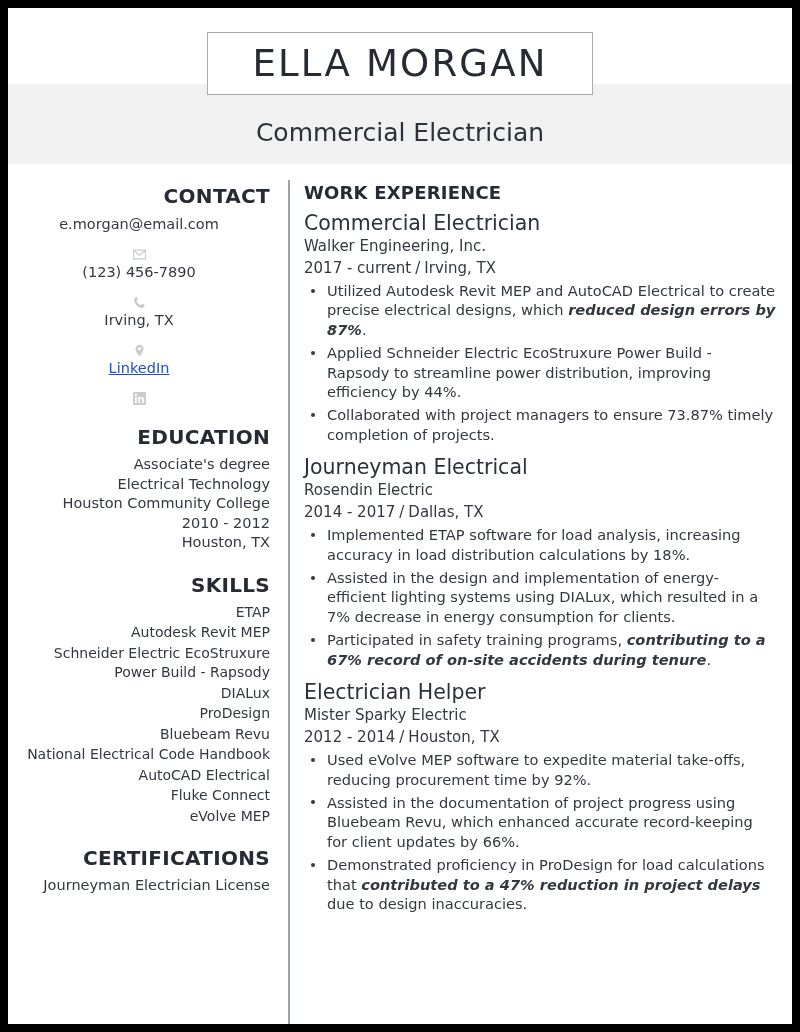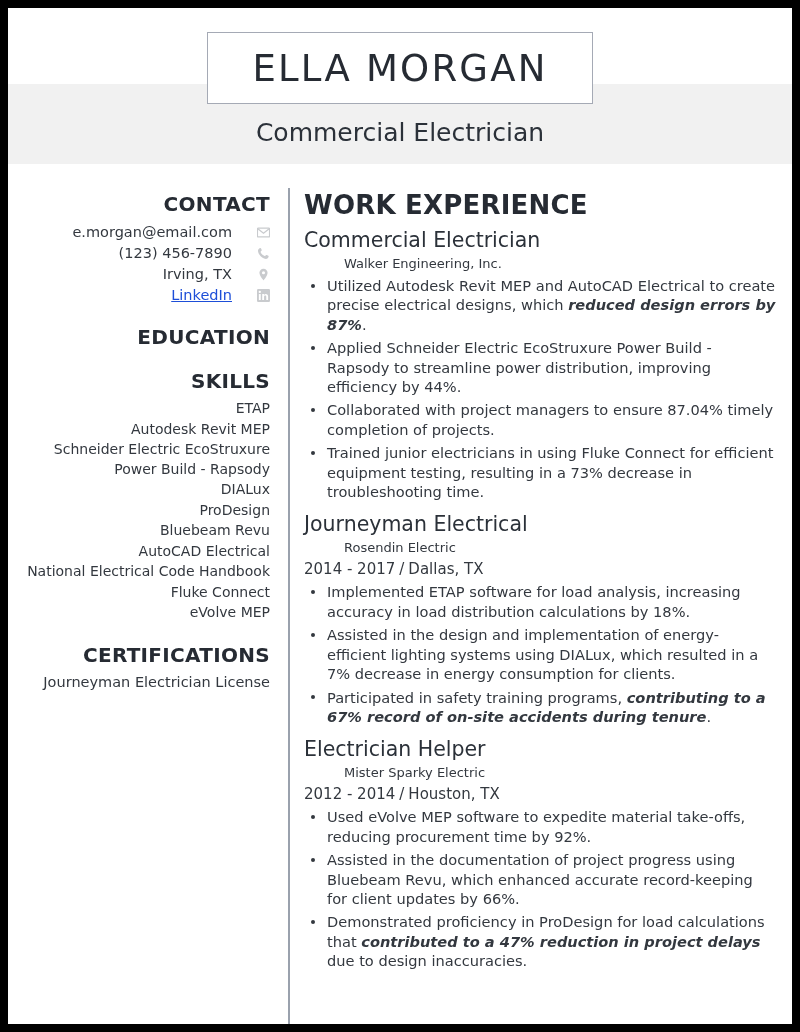"ELLA MORGAN" .name-box { height: 72px -> 63px }
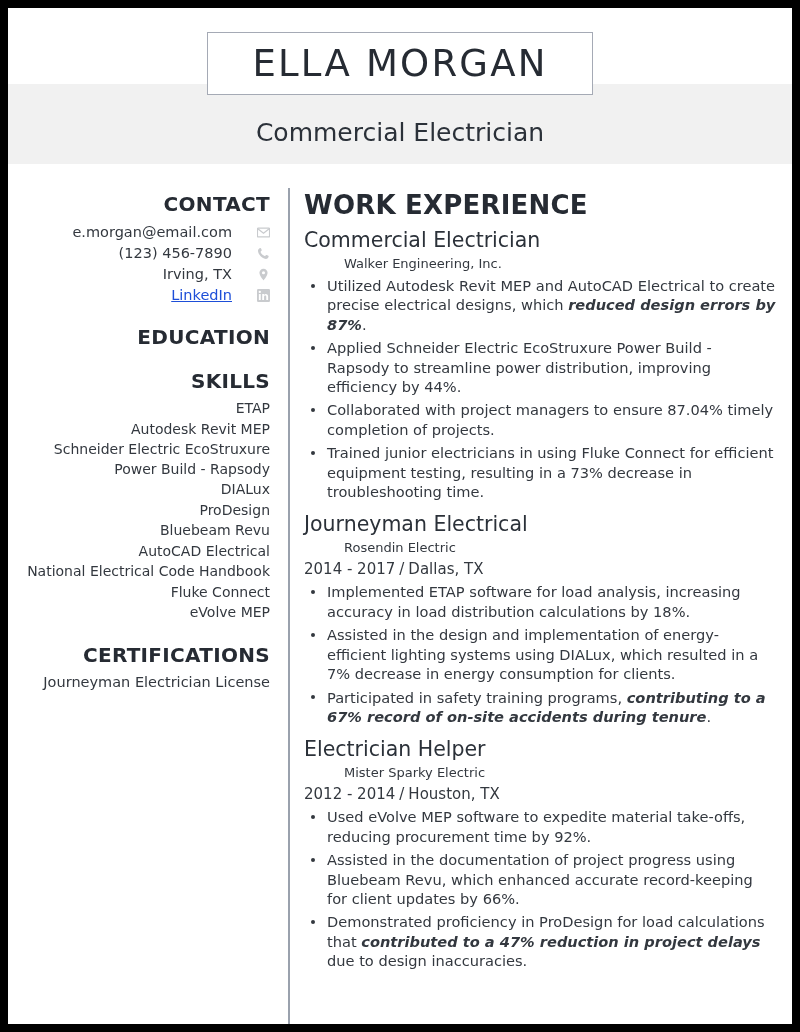"CONTACT" .content { top: 172px -> 164px }
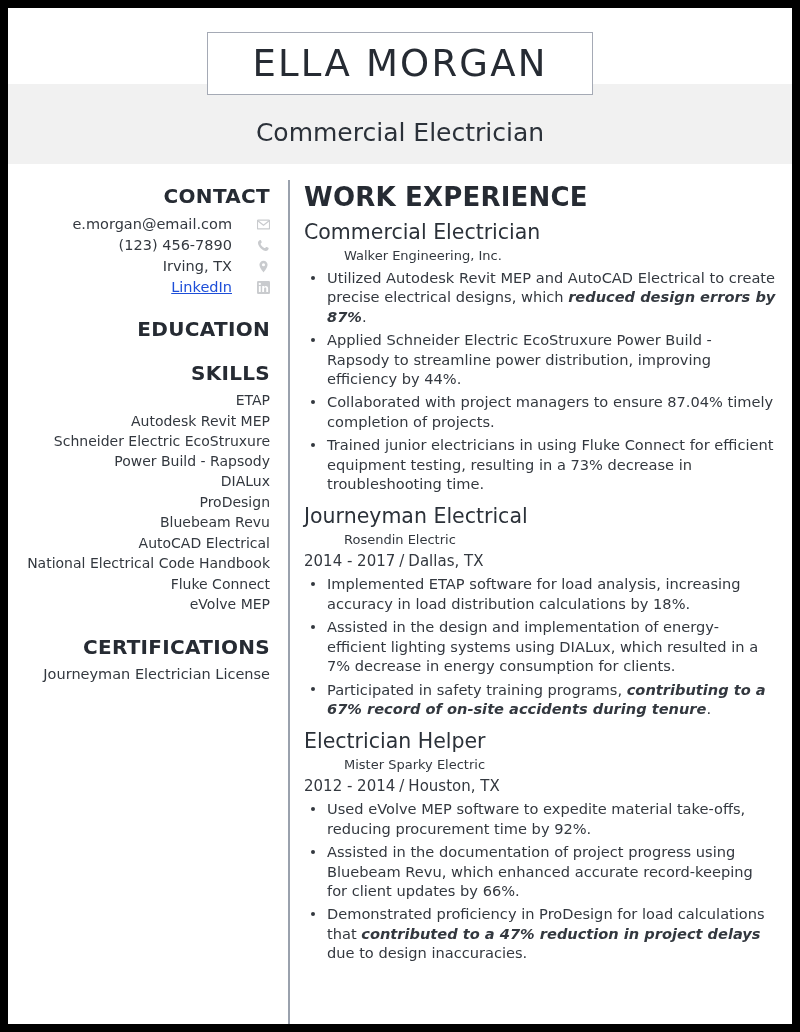"WORK EXPERIENCE" .main-heading { font-size: 26px -> 18px }
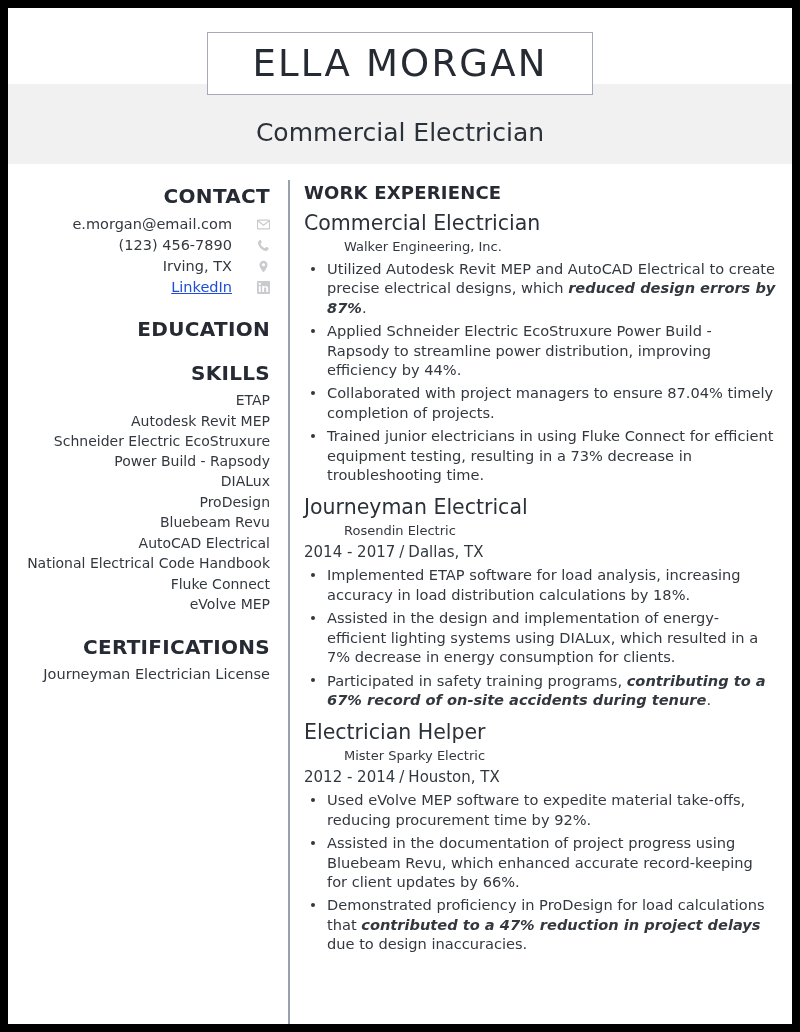"e.morgan@email.com" .contact-row { flex-direction: none -> column; gap: 25px -> 14px; justify-content: flex-end -> center }
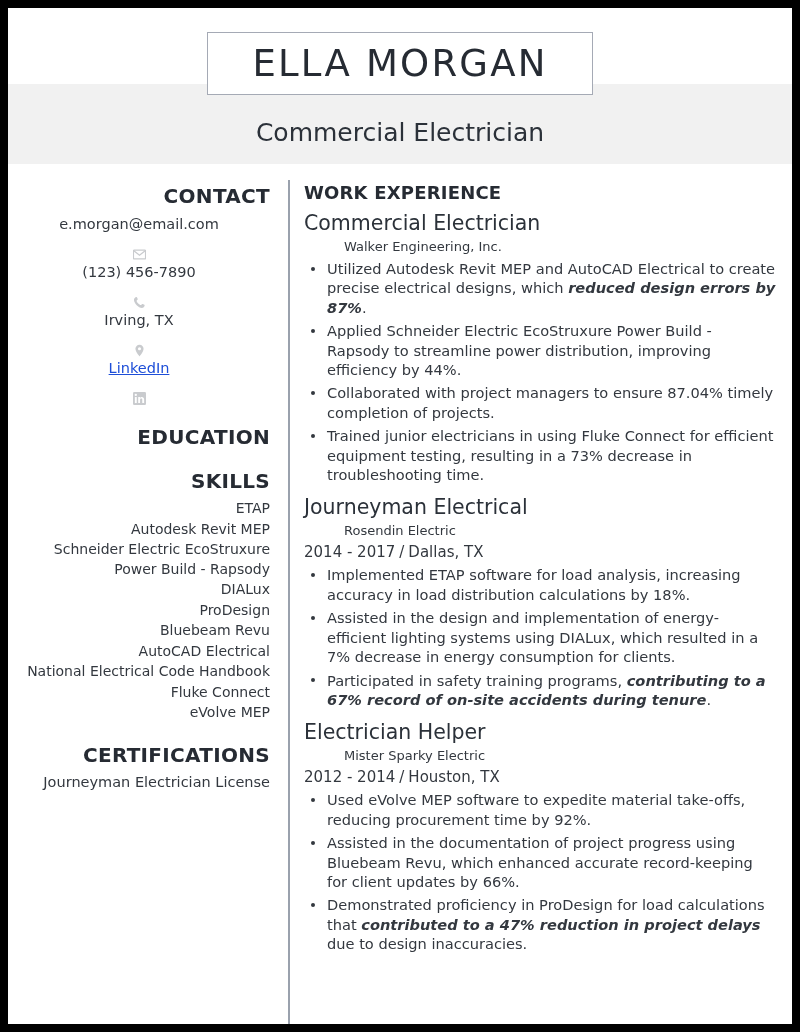"Walker Engineering, Inc." .job-company { font-size: 13px -> 15px; margin-left: 40px -> none }
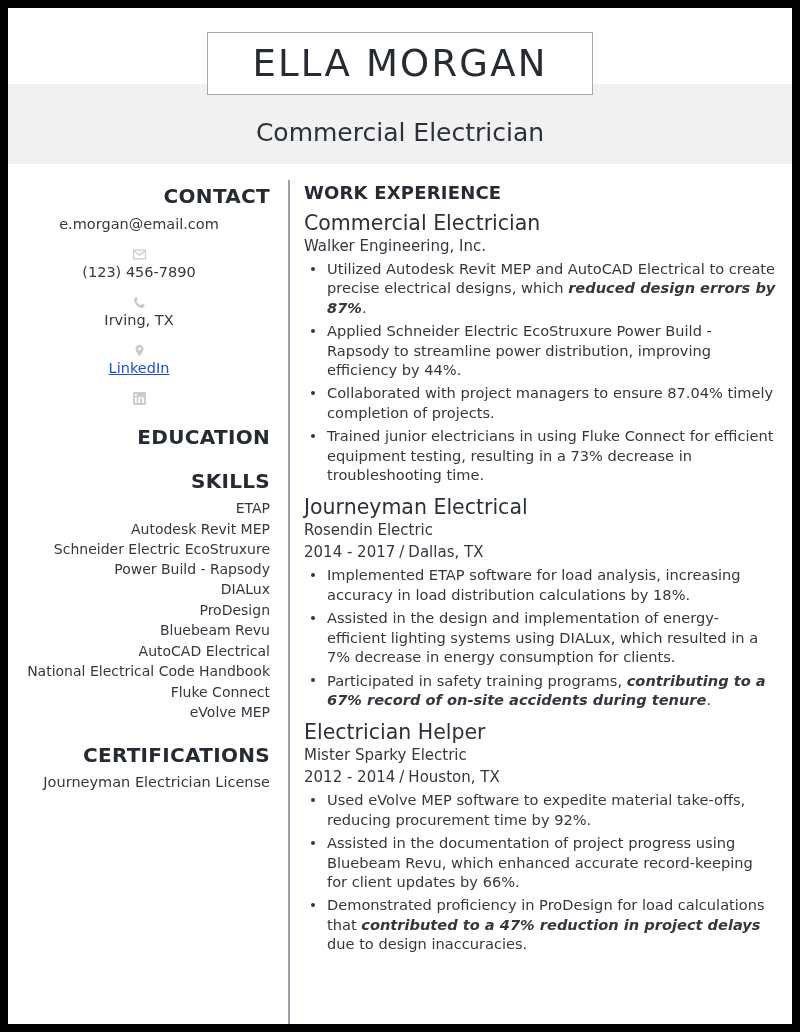"2017 - current / Irving," div.job-meta { html: none -> <div><span>2017 - current</span><span>/</span><span>Irving, TX</span></div> }
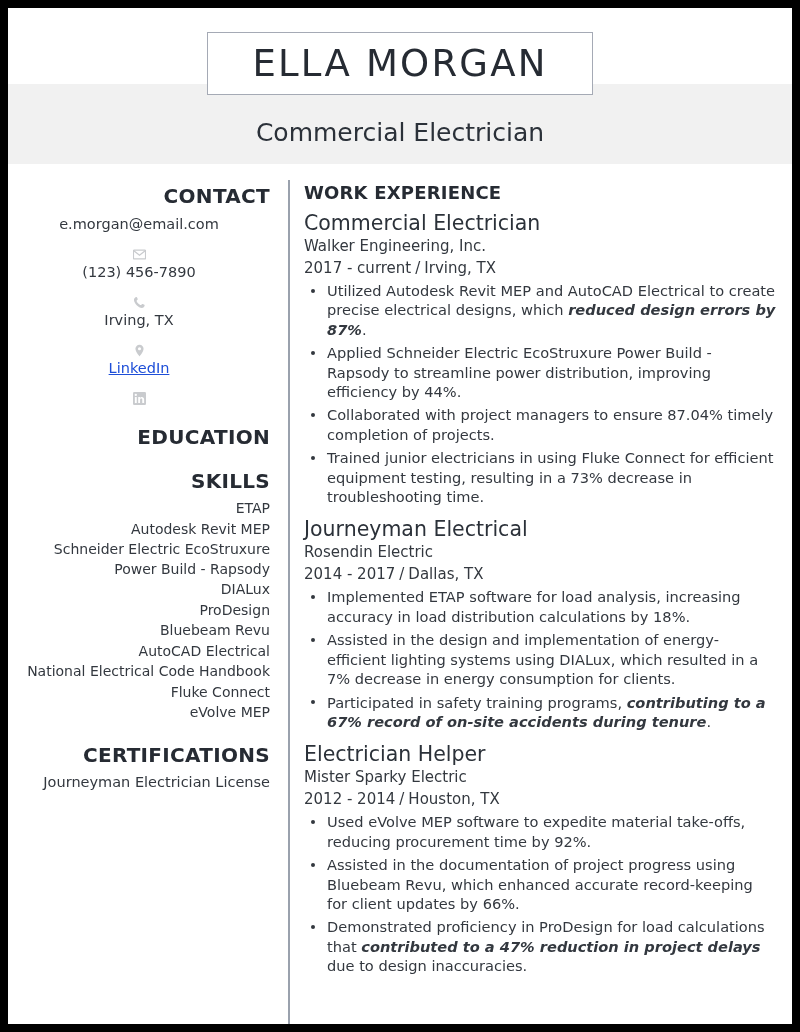"Collaborated with project managers to" span { text: 87.04% -> 73.87% }
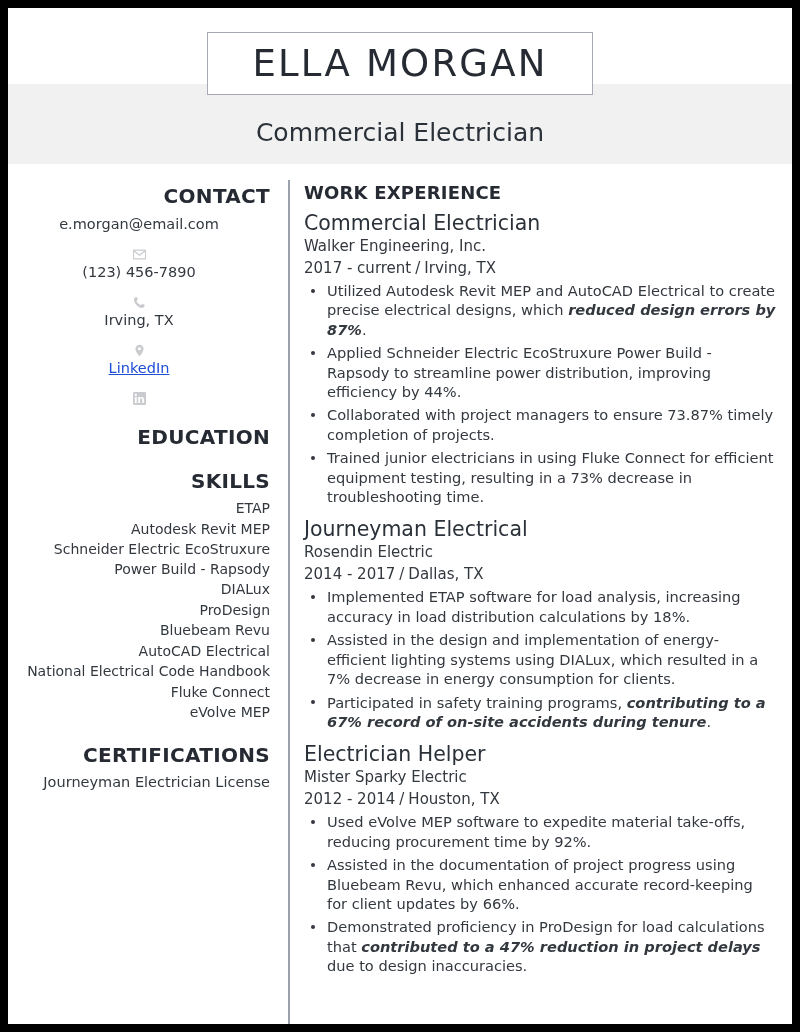"Associate's degree" div { html: none -> <div> <div>Associate's degree</div> <div>Electrical Technology</div> <div>Houston Community College</div> <div>2010 - 2012</div> <div>Houston, TX</div> </div> }
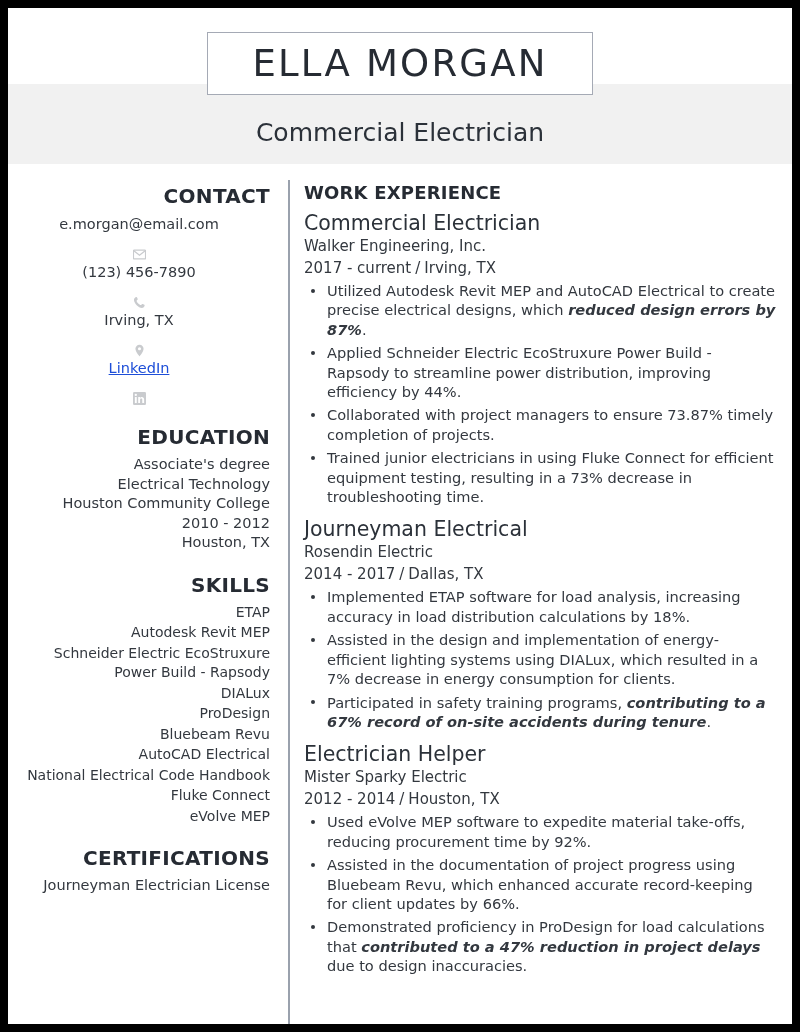"Trained junior electricians in using" li { html: <li><span>Trained junior electricians in using Fluke Connect for efficient equipment testing, resulting in a 73% decrease in troubleshooting time.</span></li> -> none }
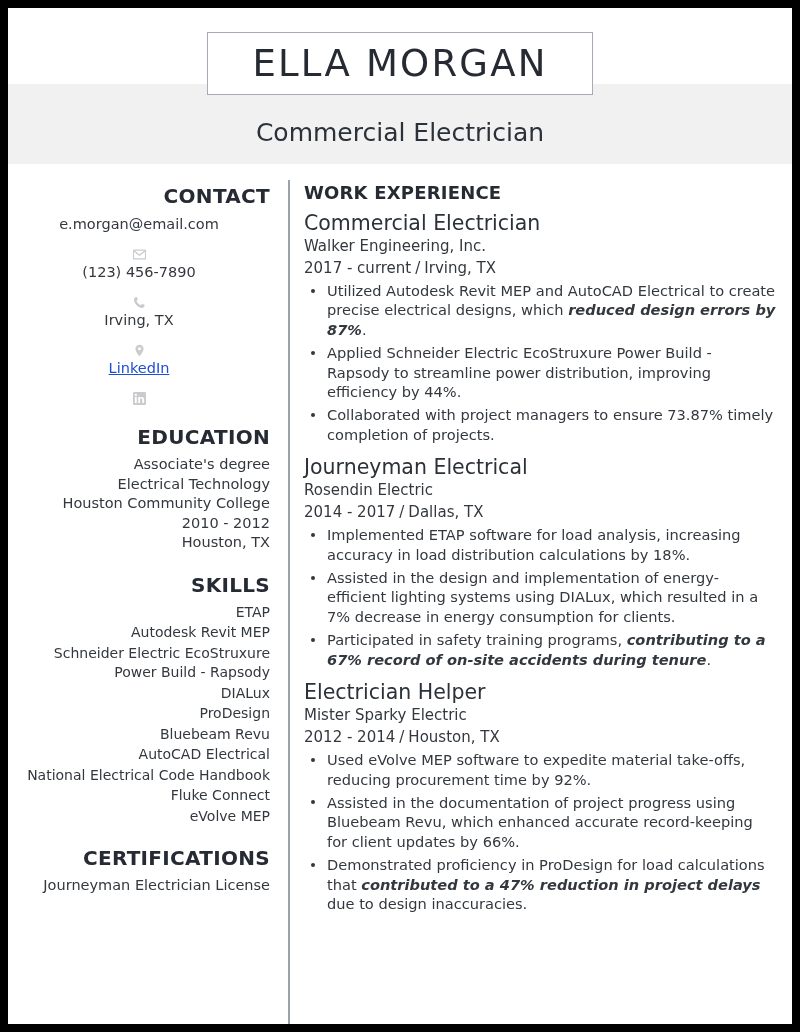"AutoCAD Electrical" div.skill-line { order: before "National Electrical Code Handbook" -> after "National Electrical Code Handbook" }
